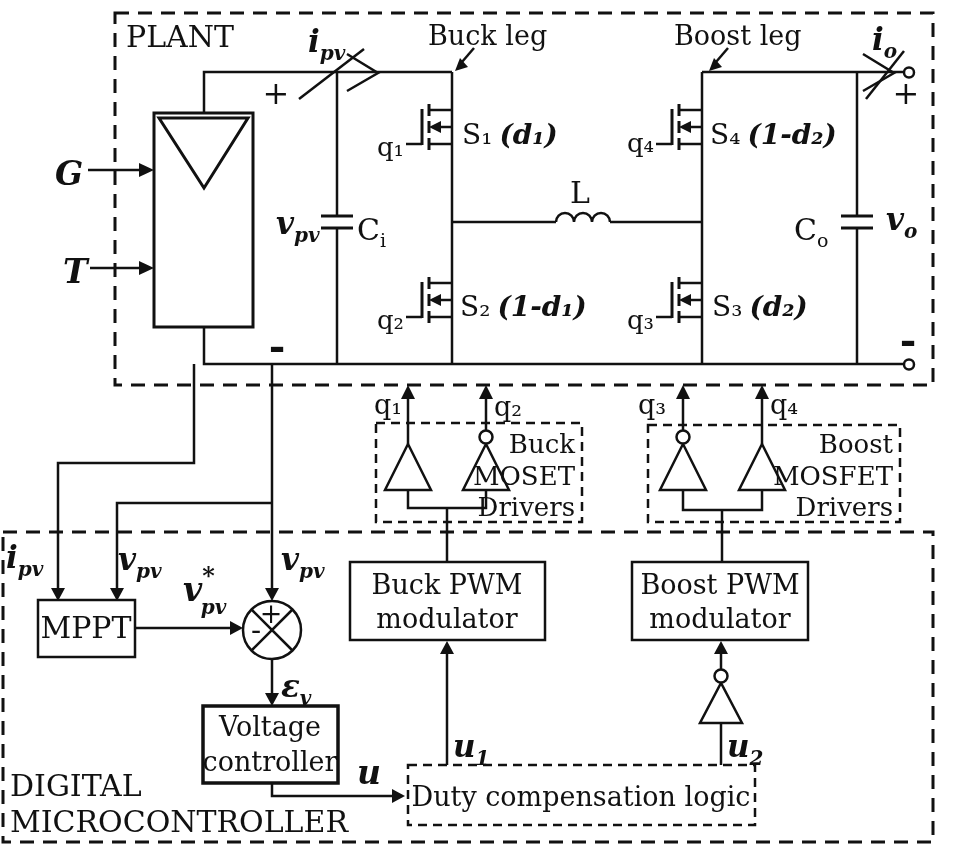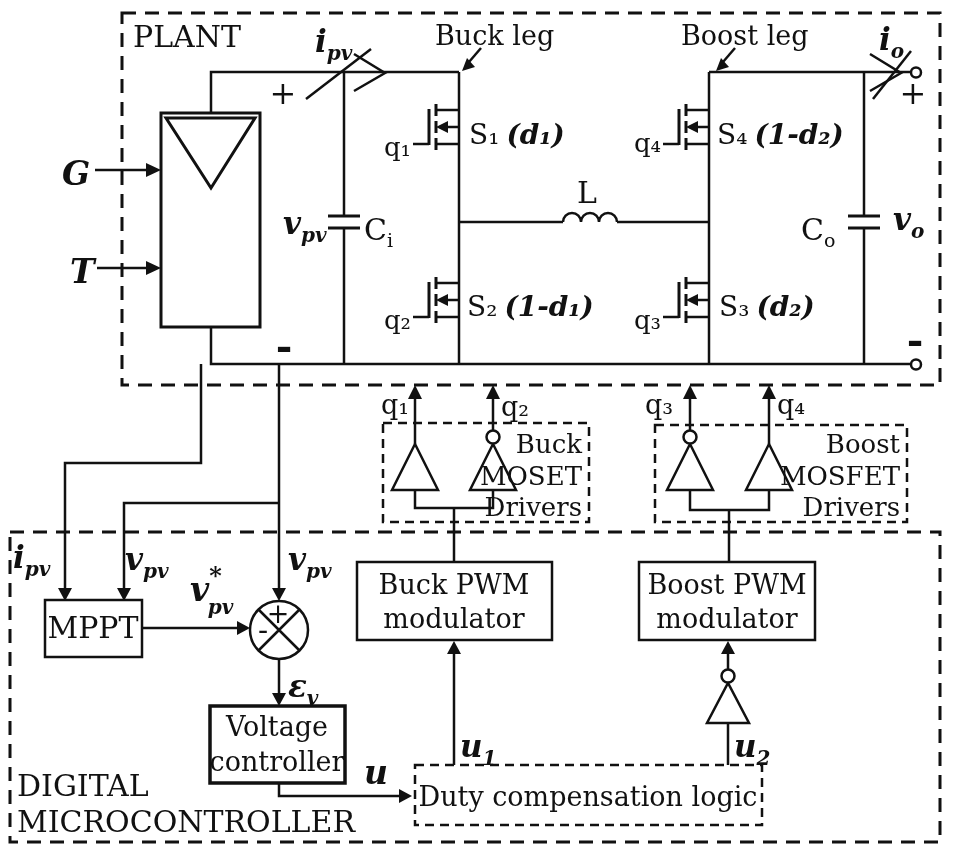"PLANT" #stage { padding-left: 7px -> none }
